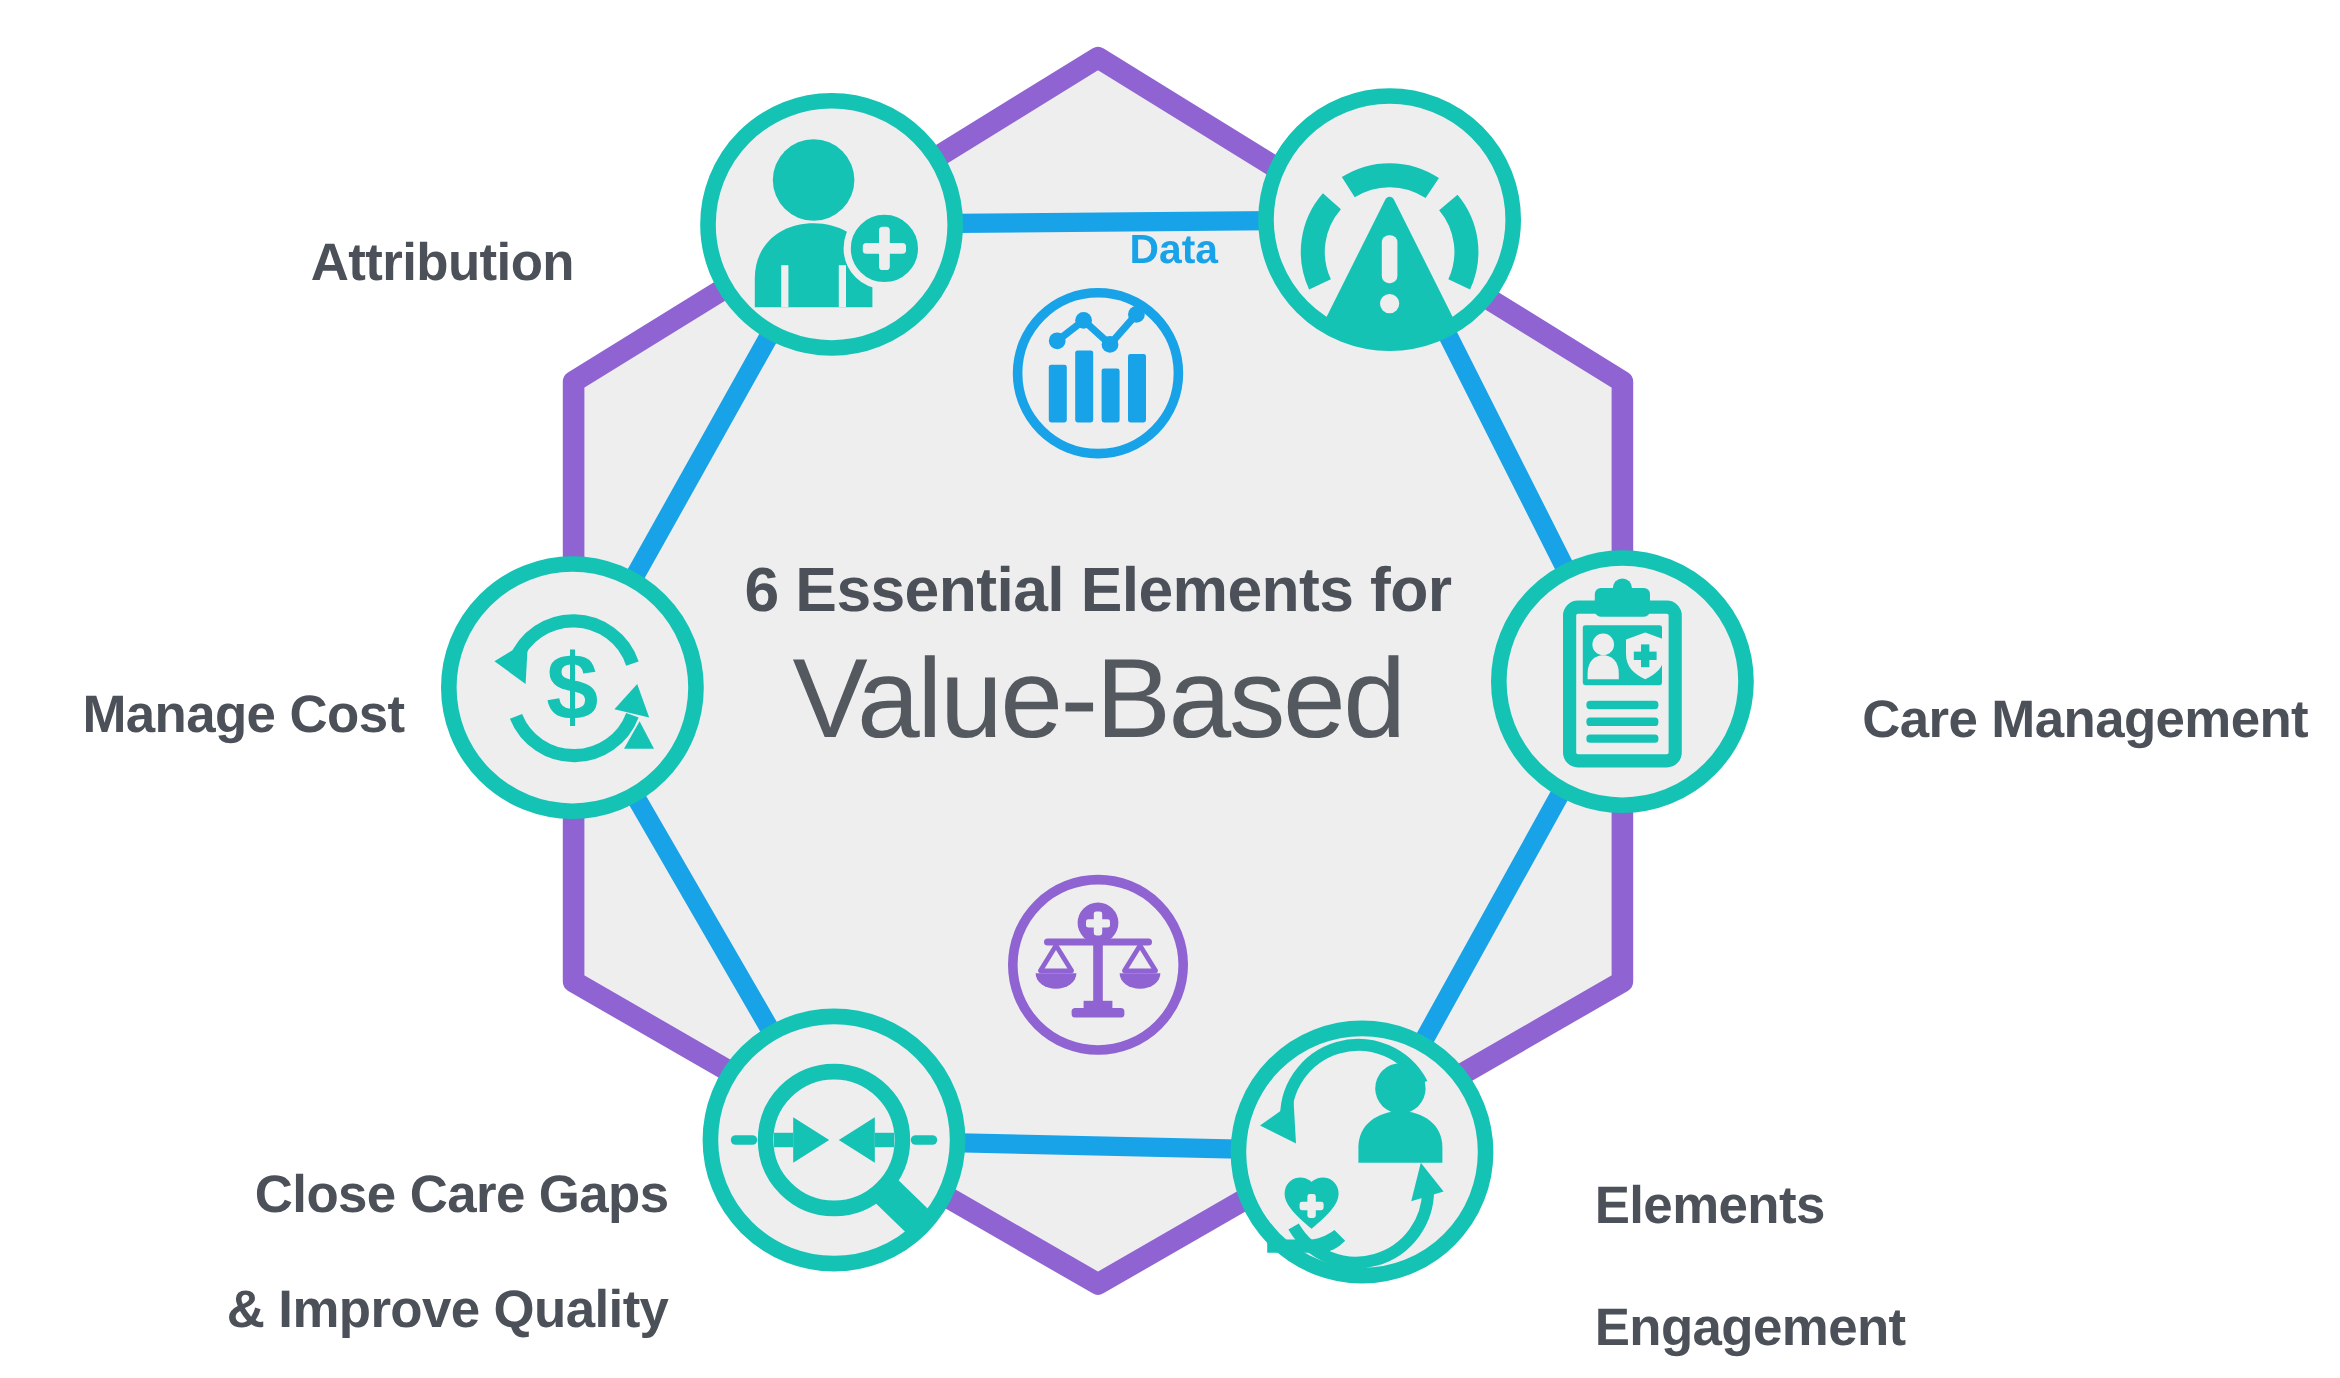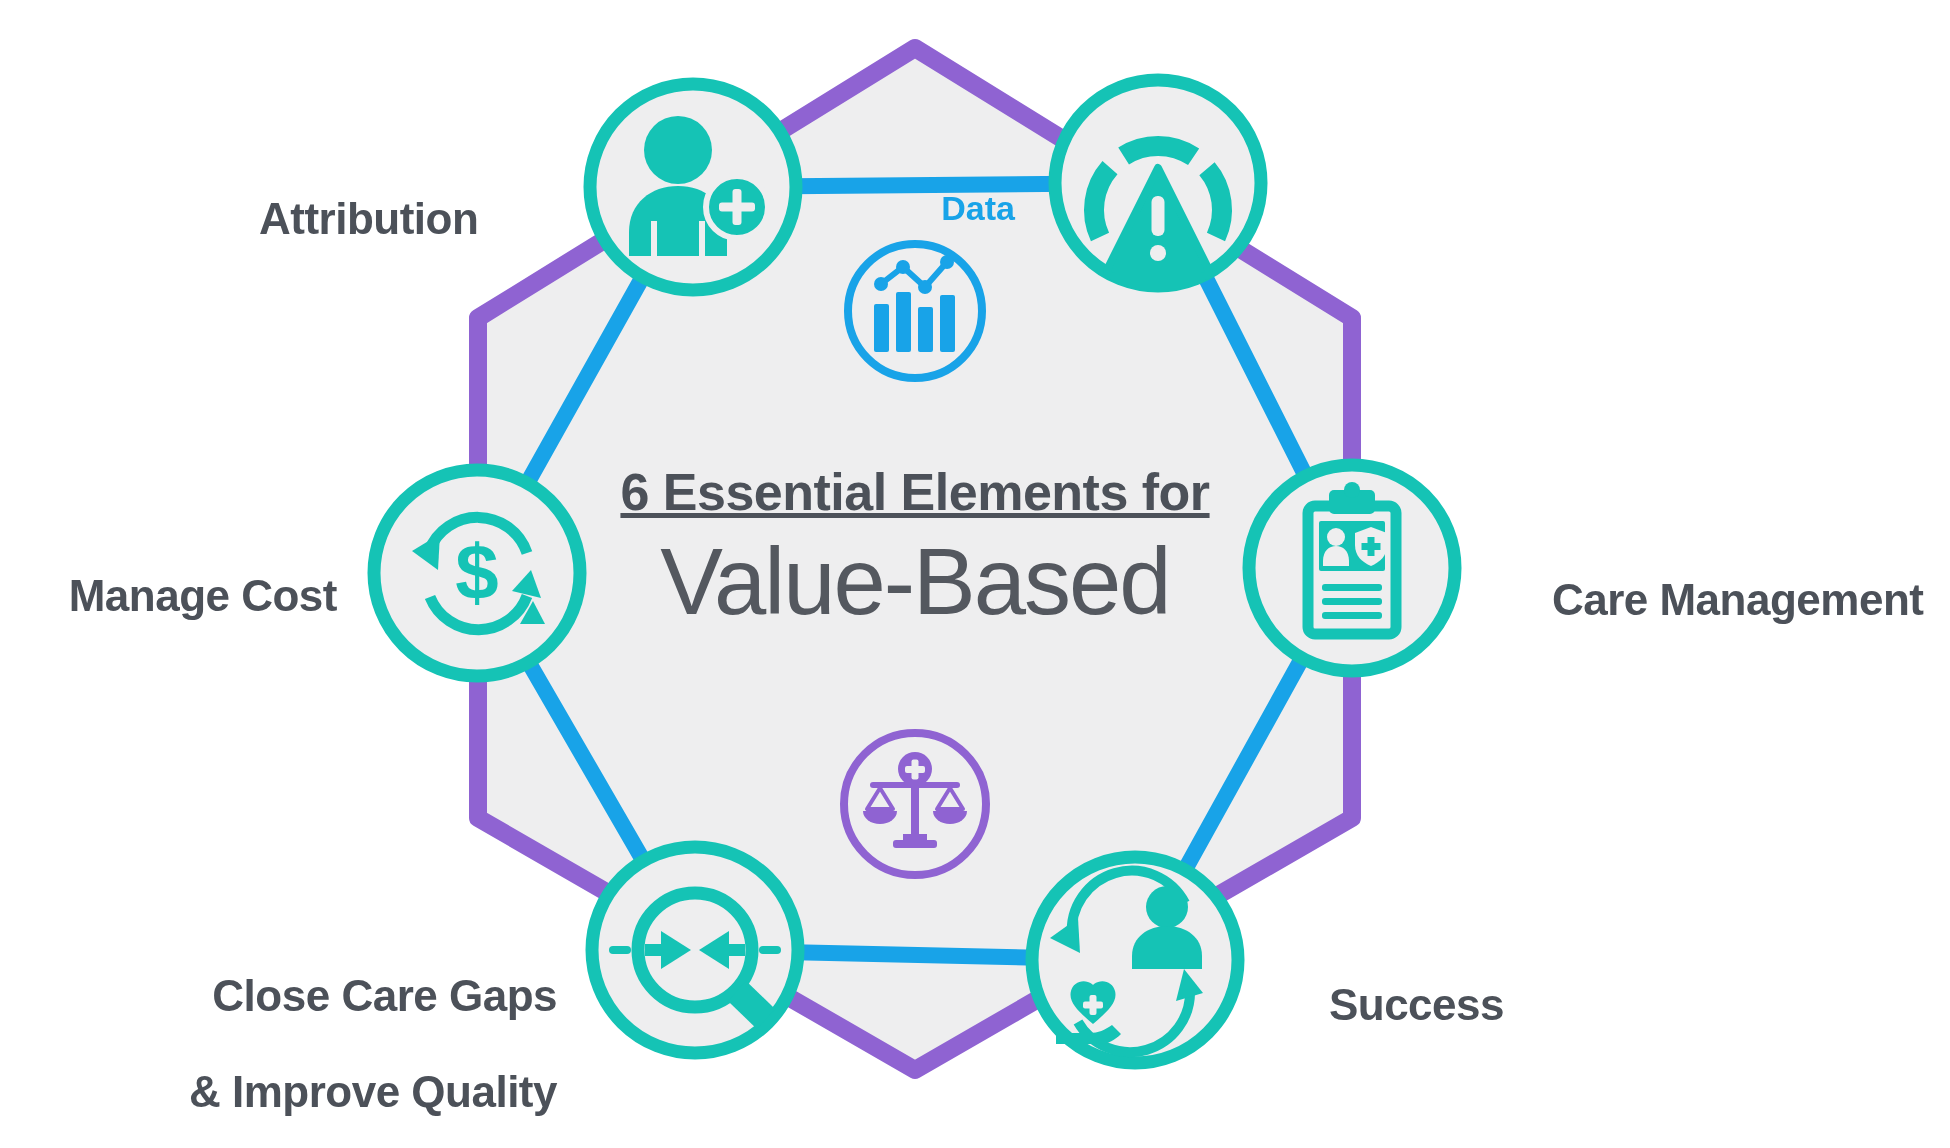"6 Essential Elements for" div.title-line { text-decoration: underline -> none }
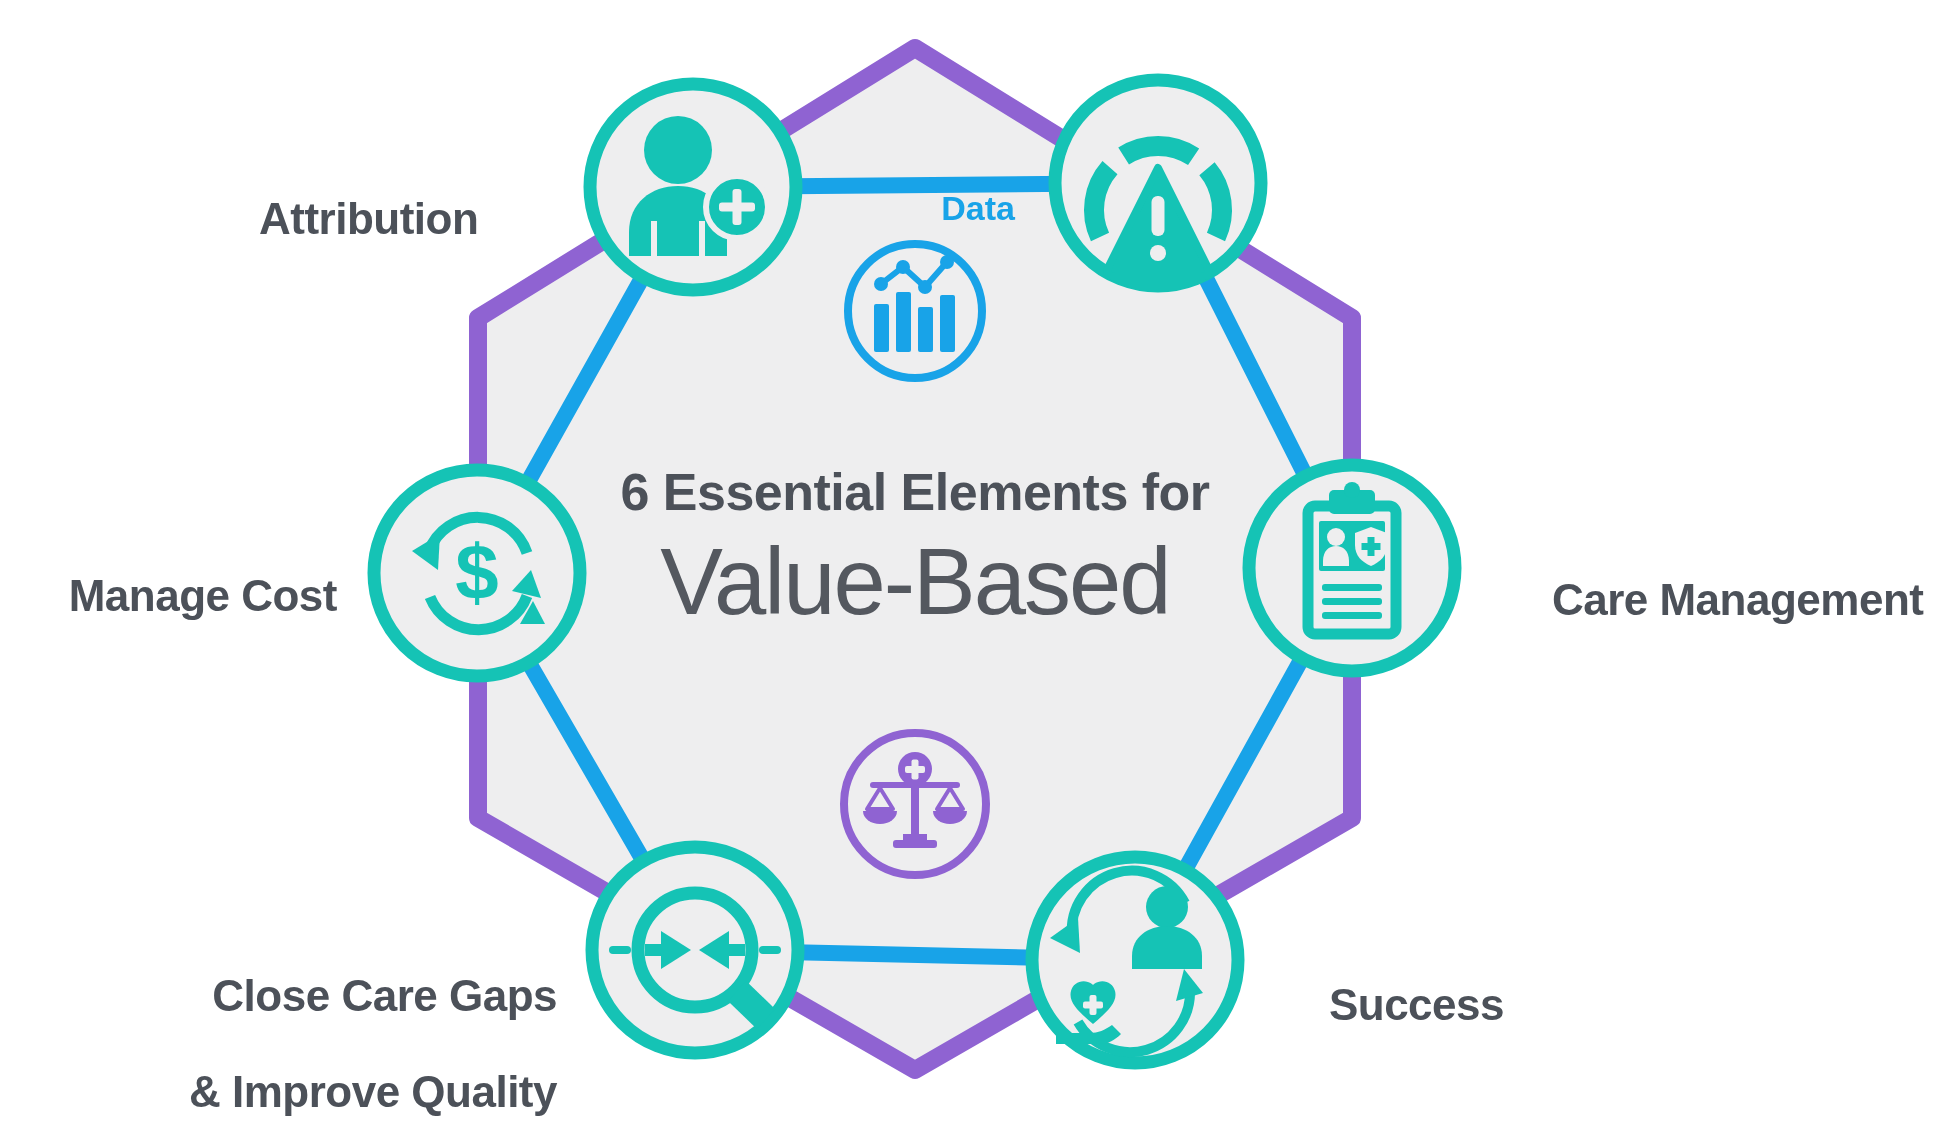"Success" span { text: Success -> Elements }
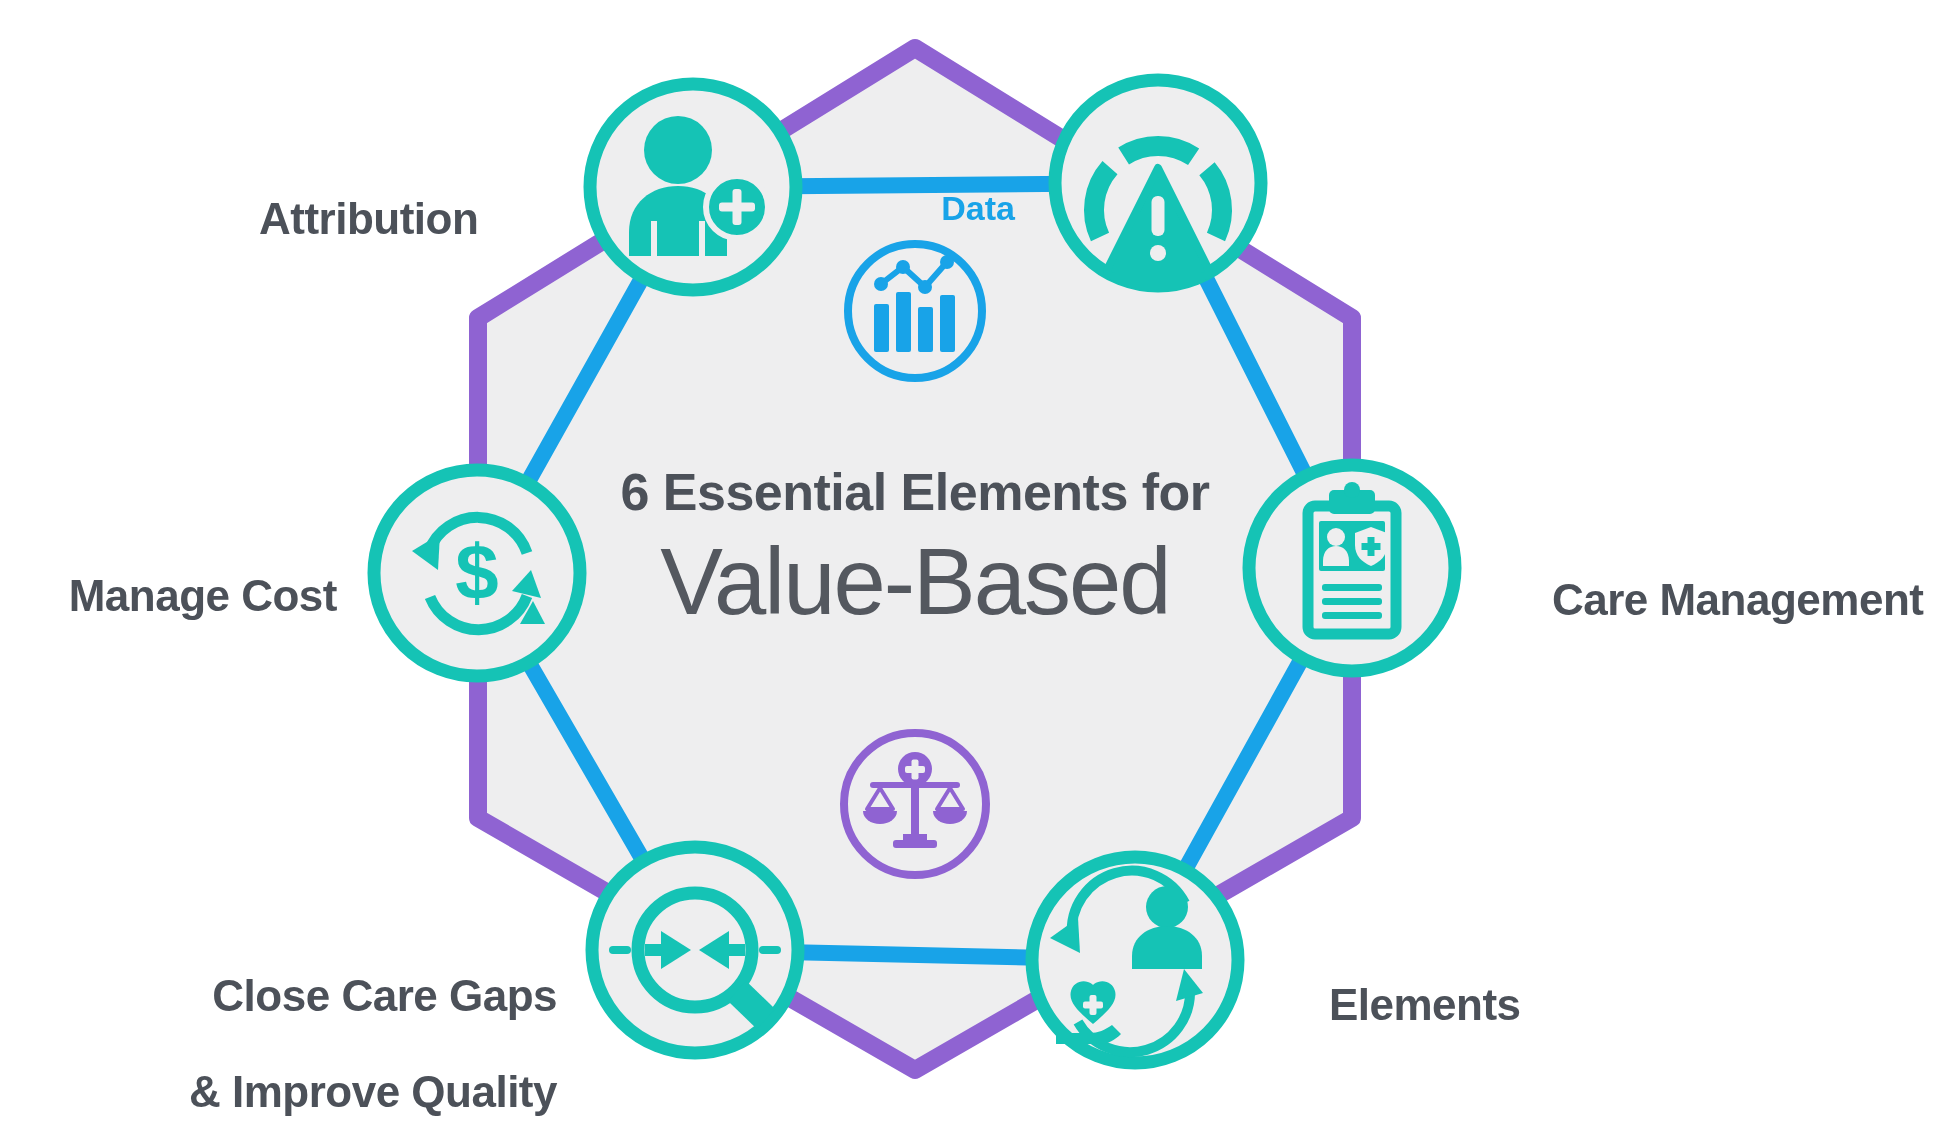"Engagement" span { html: none -> <span>Engagement</span> }
